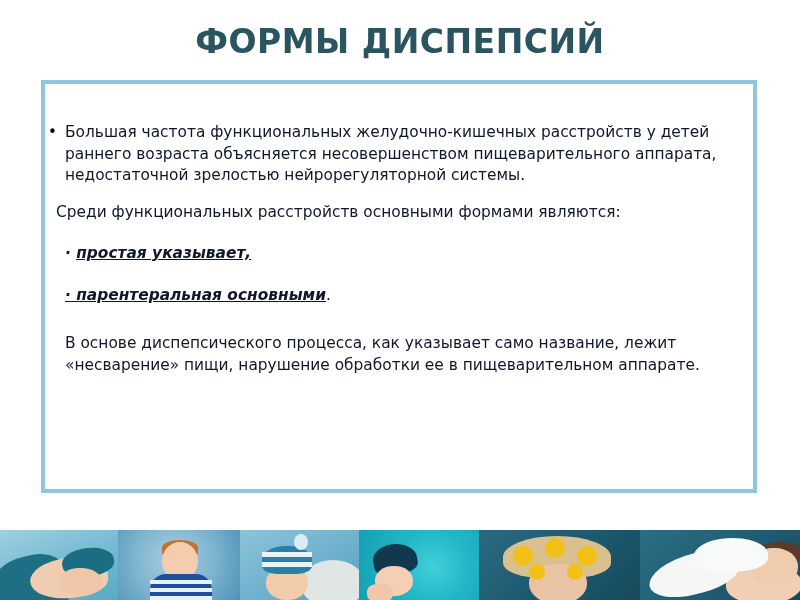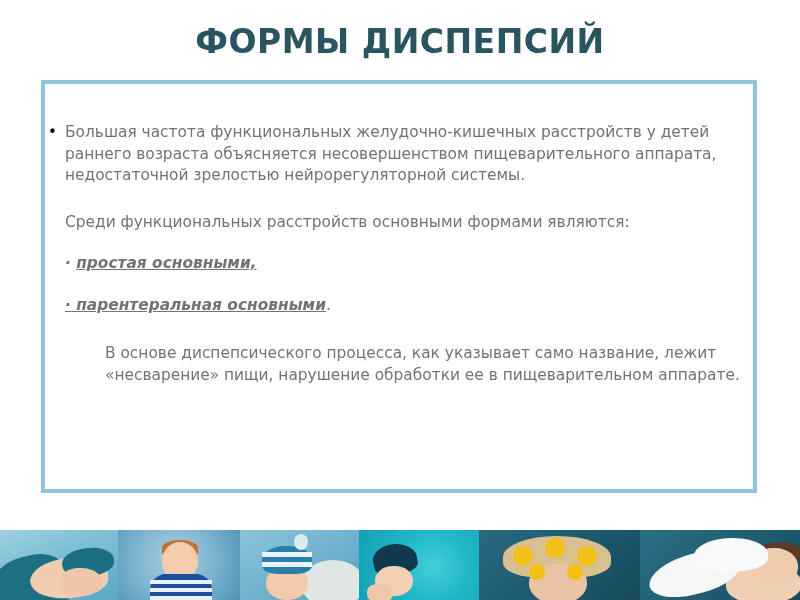"Большая частота функциональных" .content-inner { color: #737373 -> #0f172a }
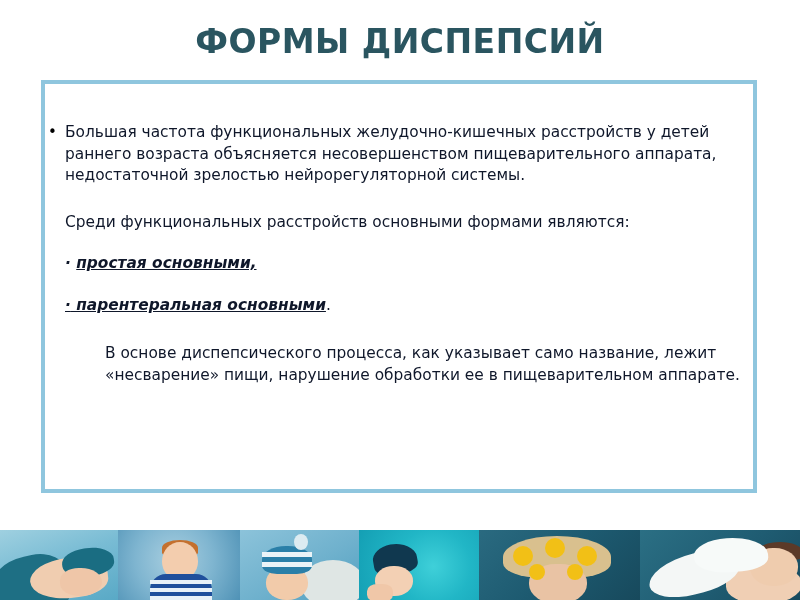"Среди функциональных расстройств" .para { margin-top: 25px -> 15px; padding-left: 20px -> 11px }
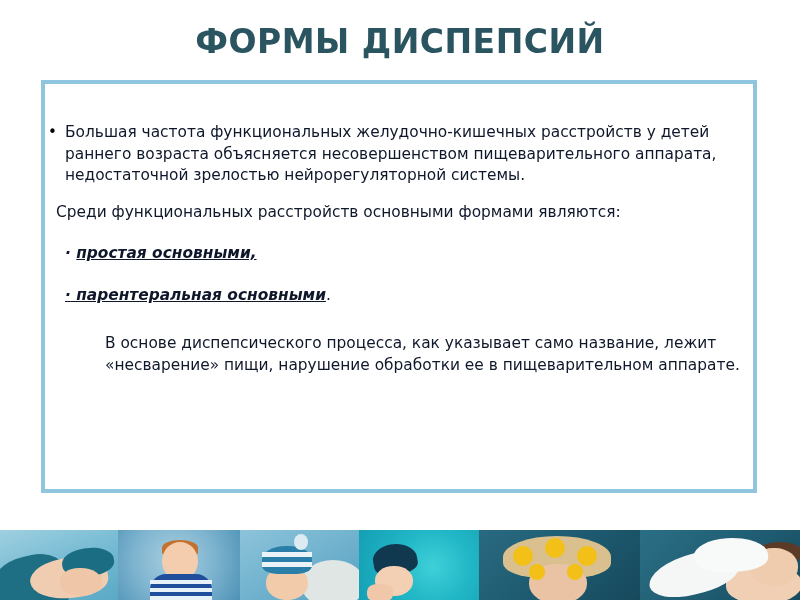"простая основными," span.u { text: основными -> указывает }
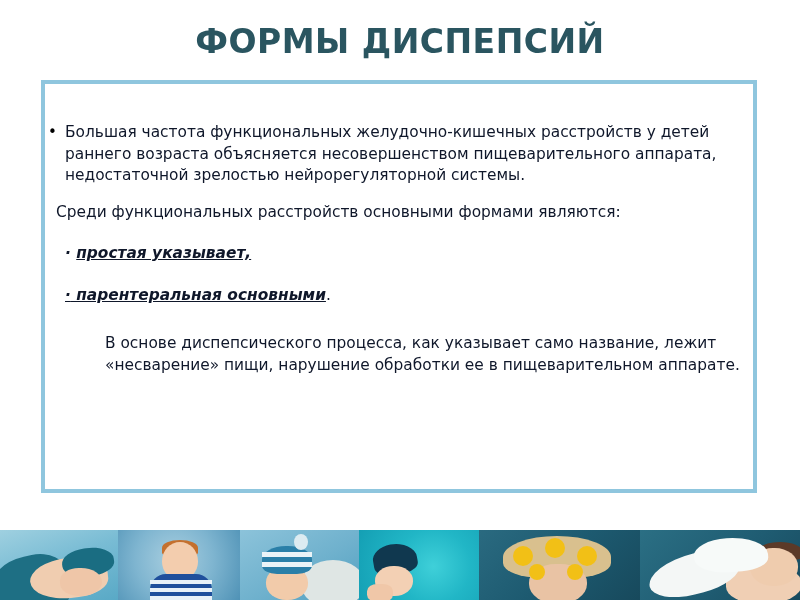"В основе диспепсического процесса, как" .closing { margin-left: 40px -> none }
